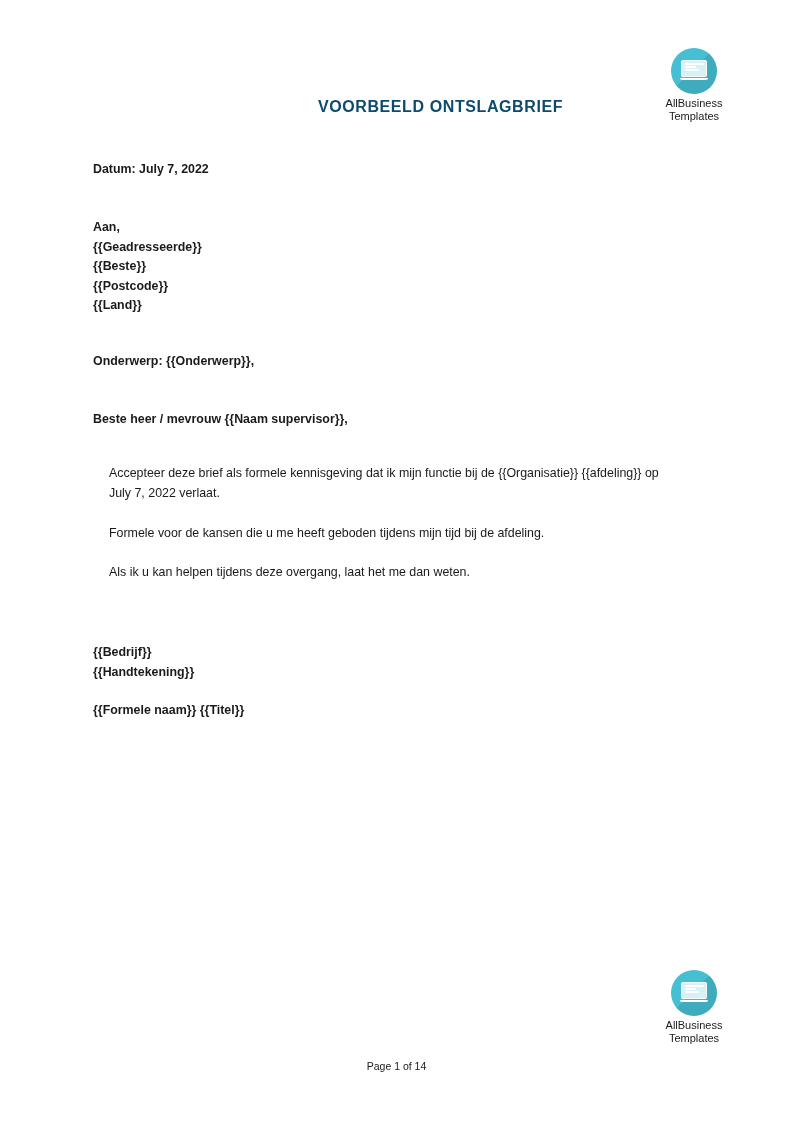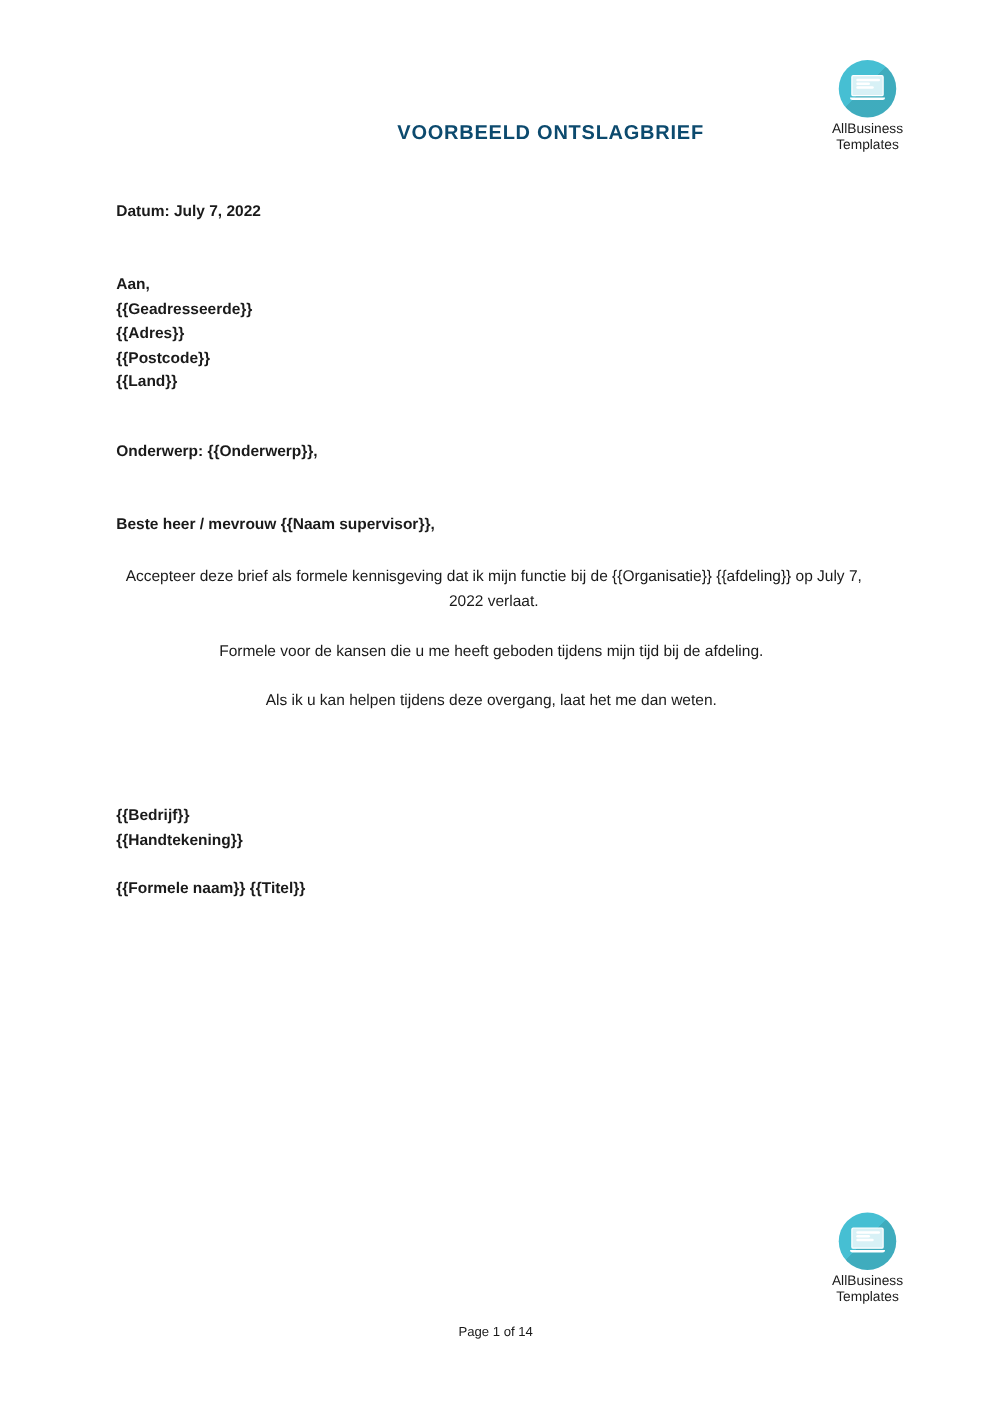"{{Adres}}" div.ln { text: Adres -> Beste }
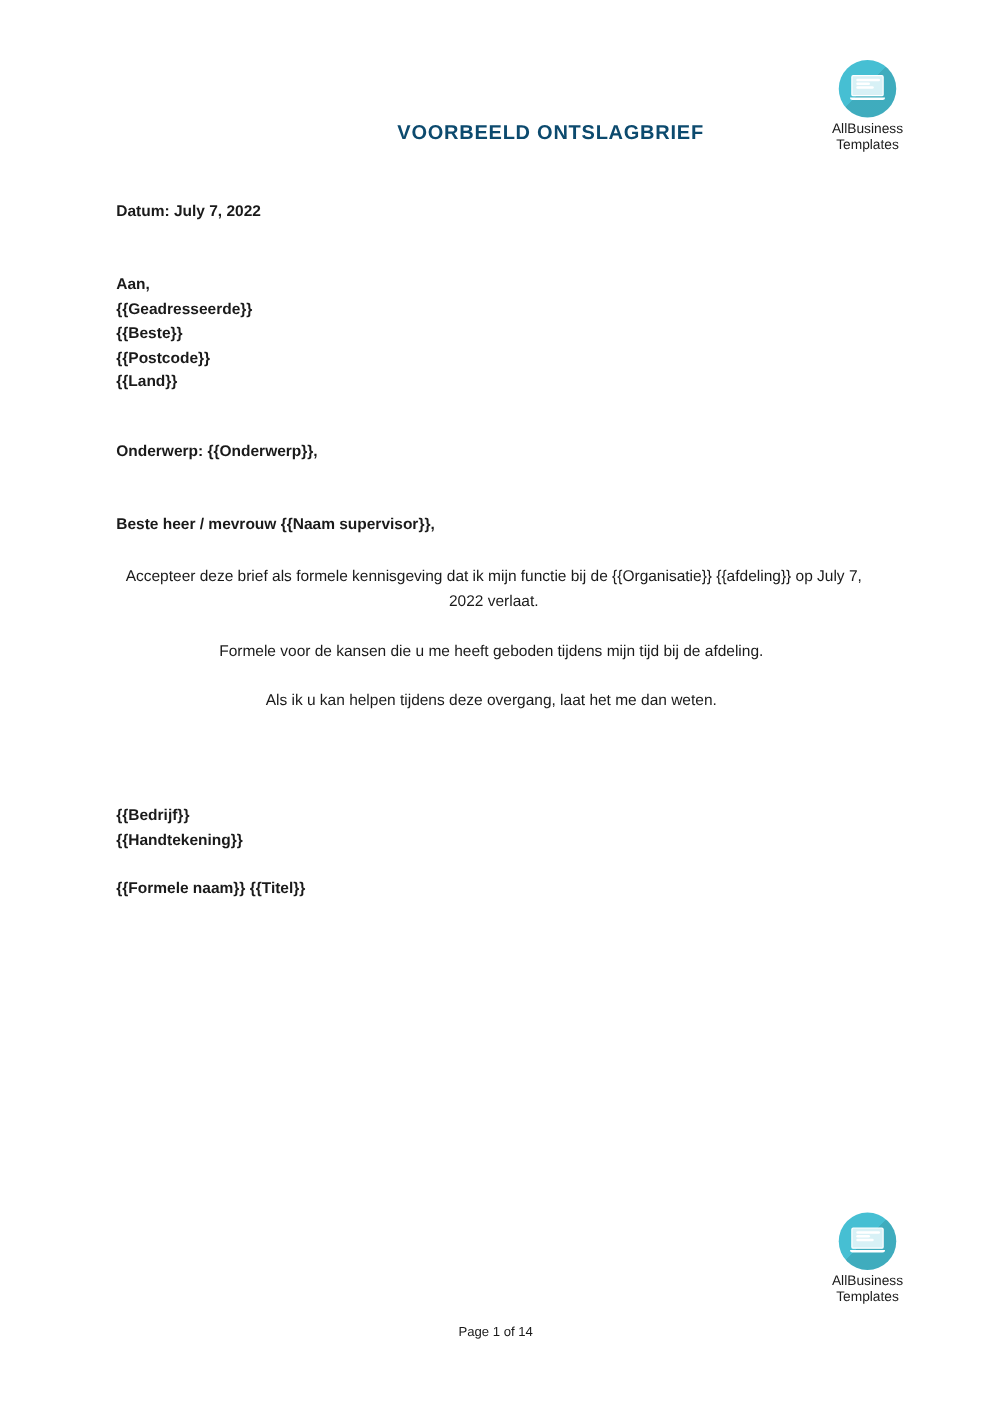"Accepteer deze brief als formele" .para { margin: 4px -> 16px; text-align: center -> none }
